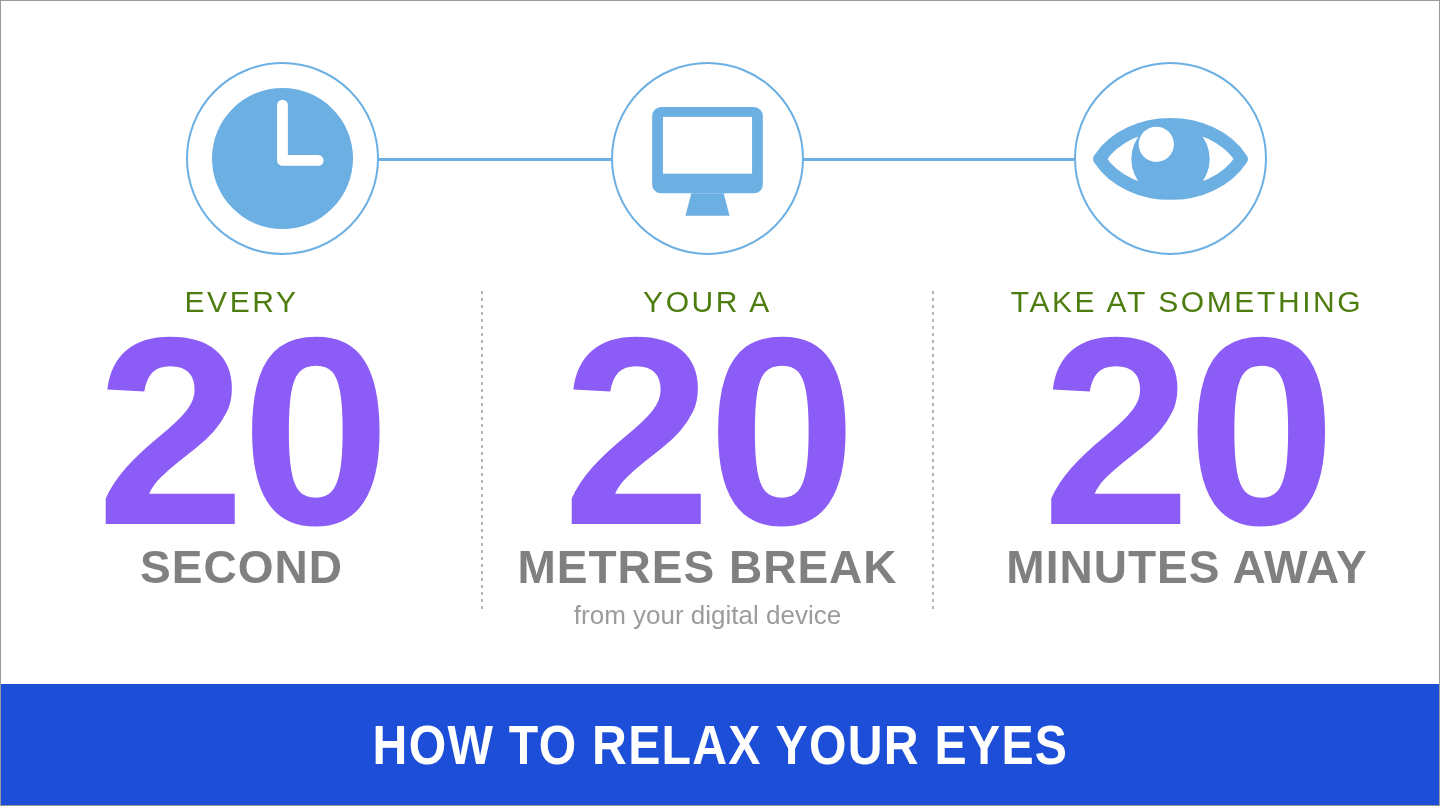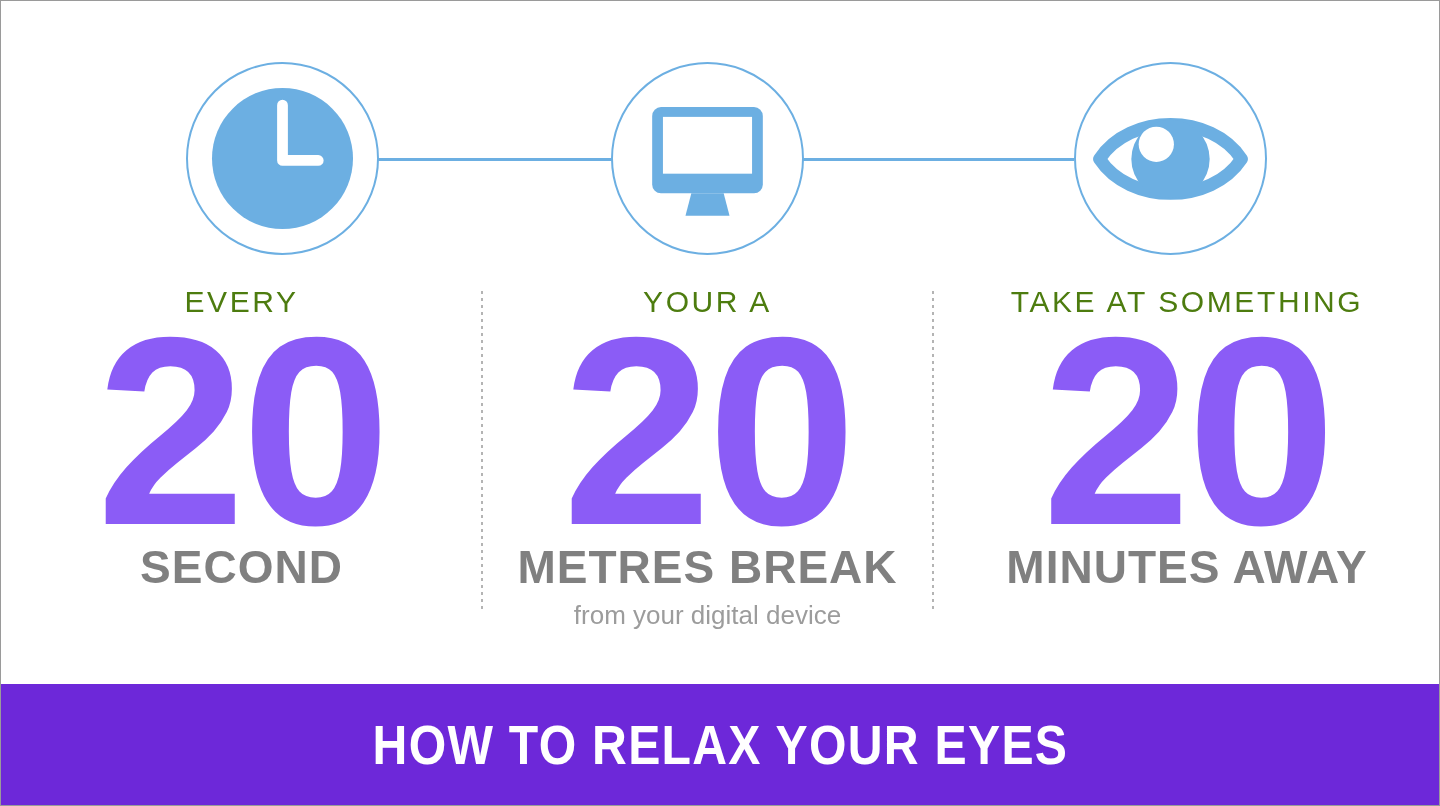"HOW TO RELAX YOUR EYES" .banner { background: #6d28d9 -> #1d4ed8 }
